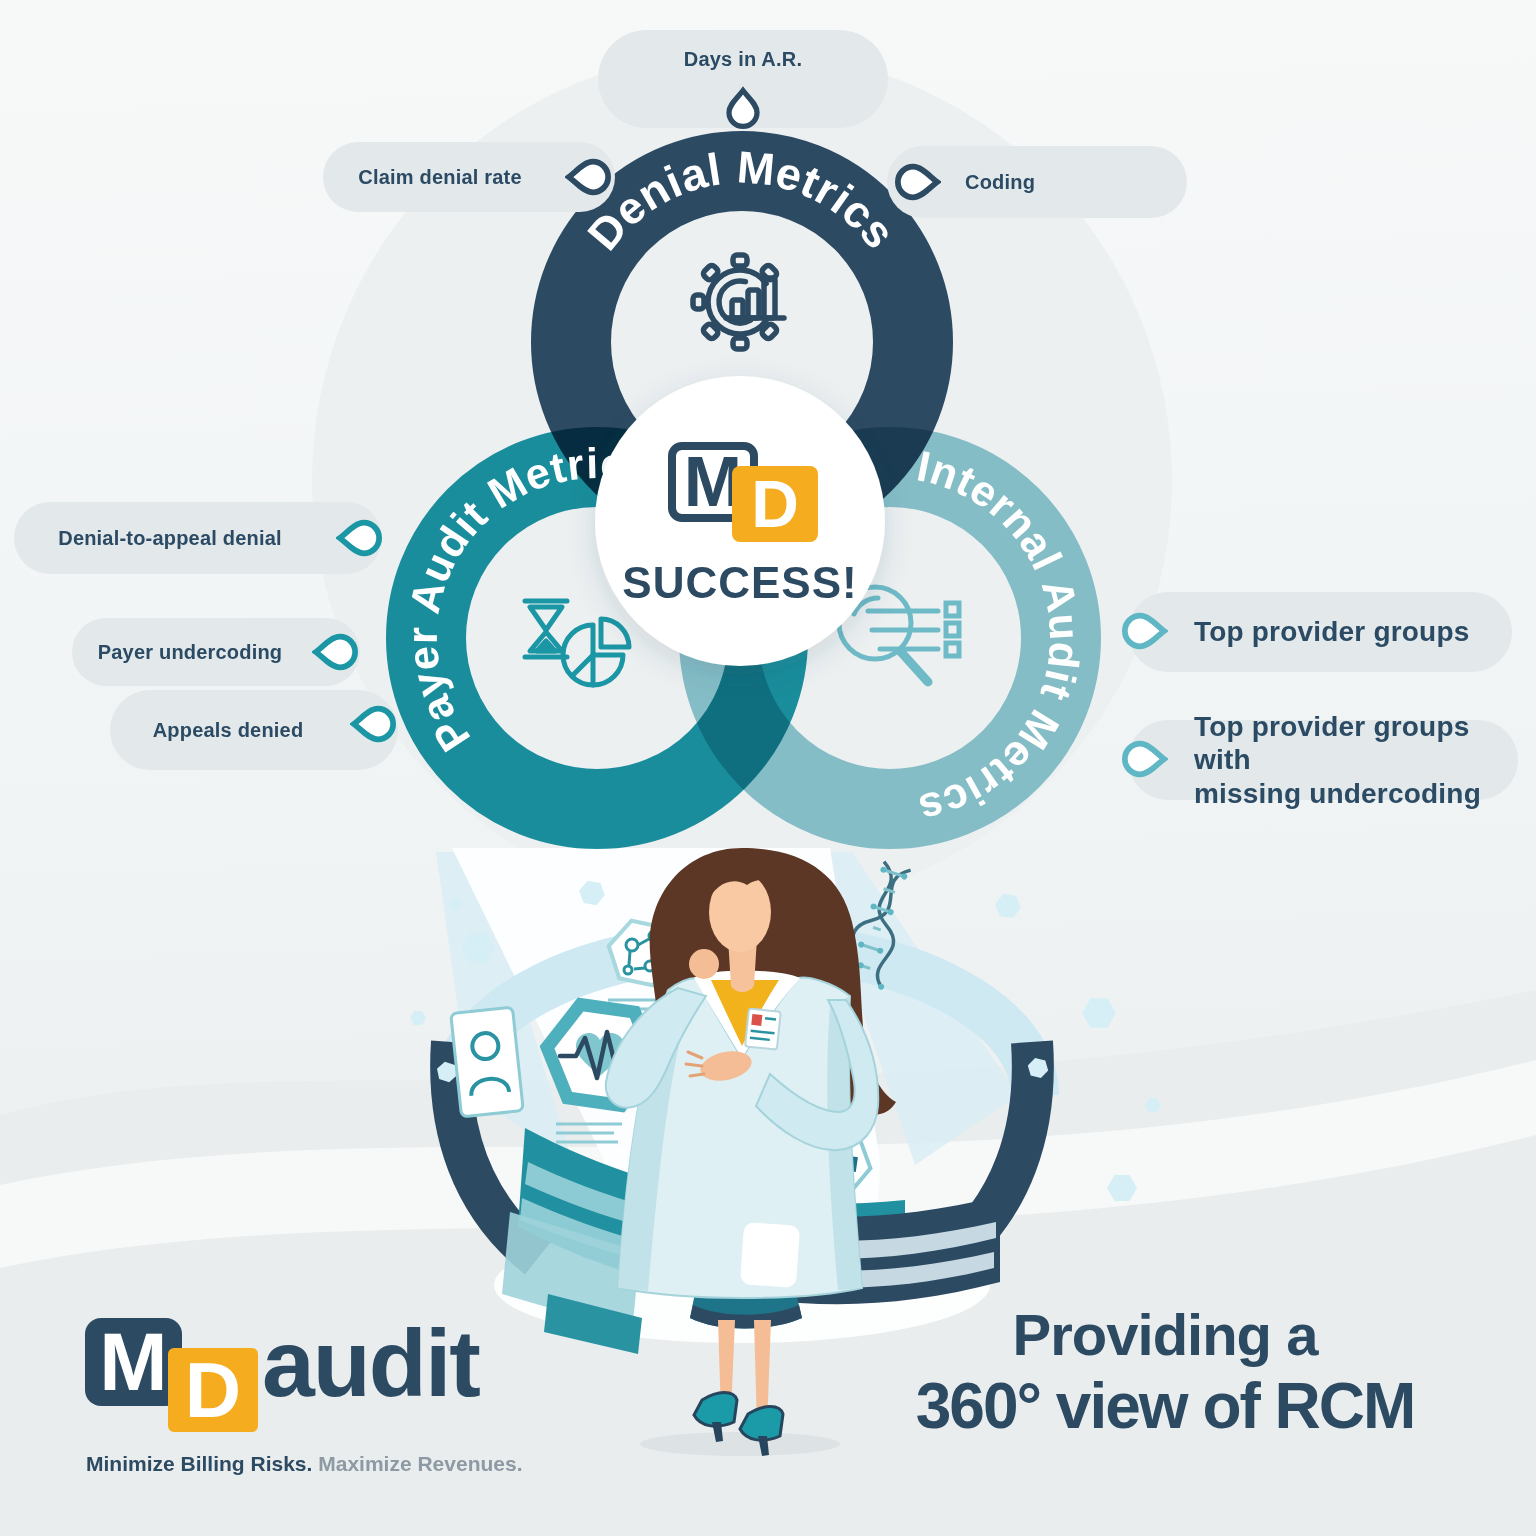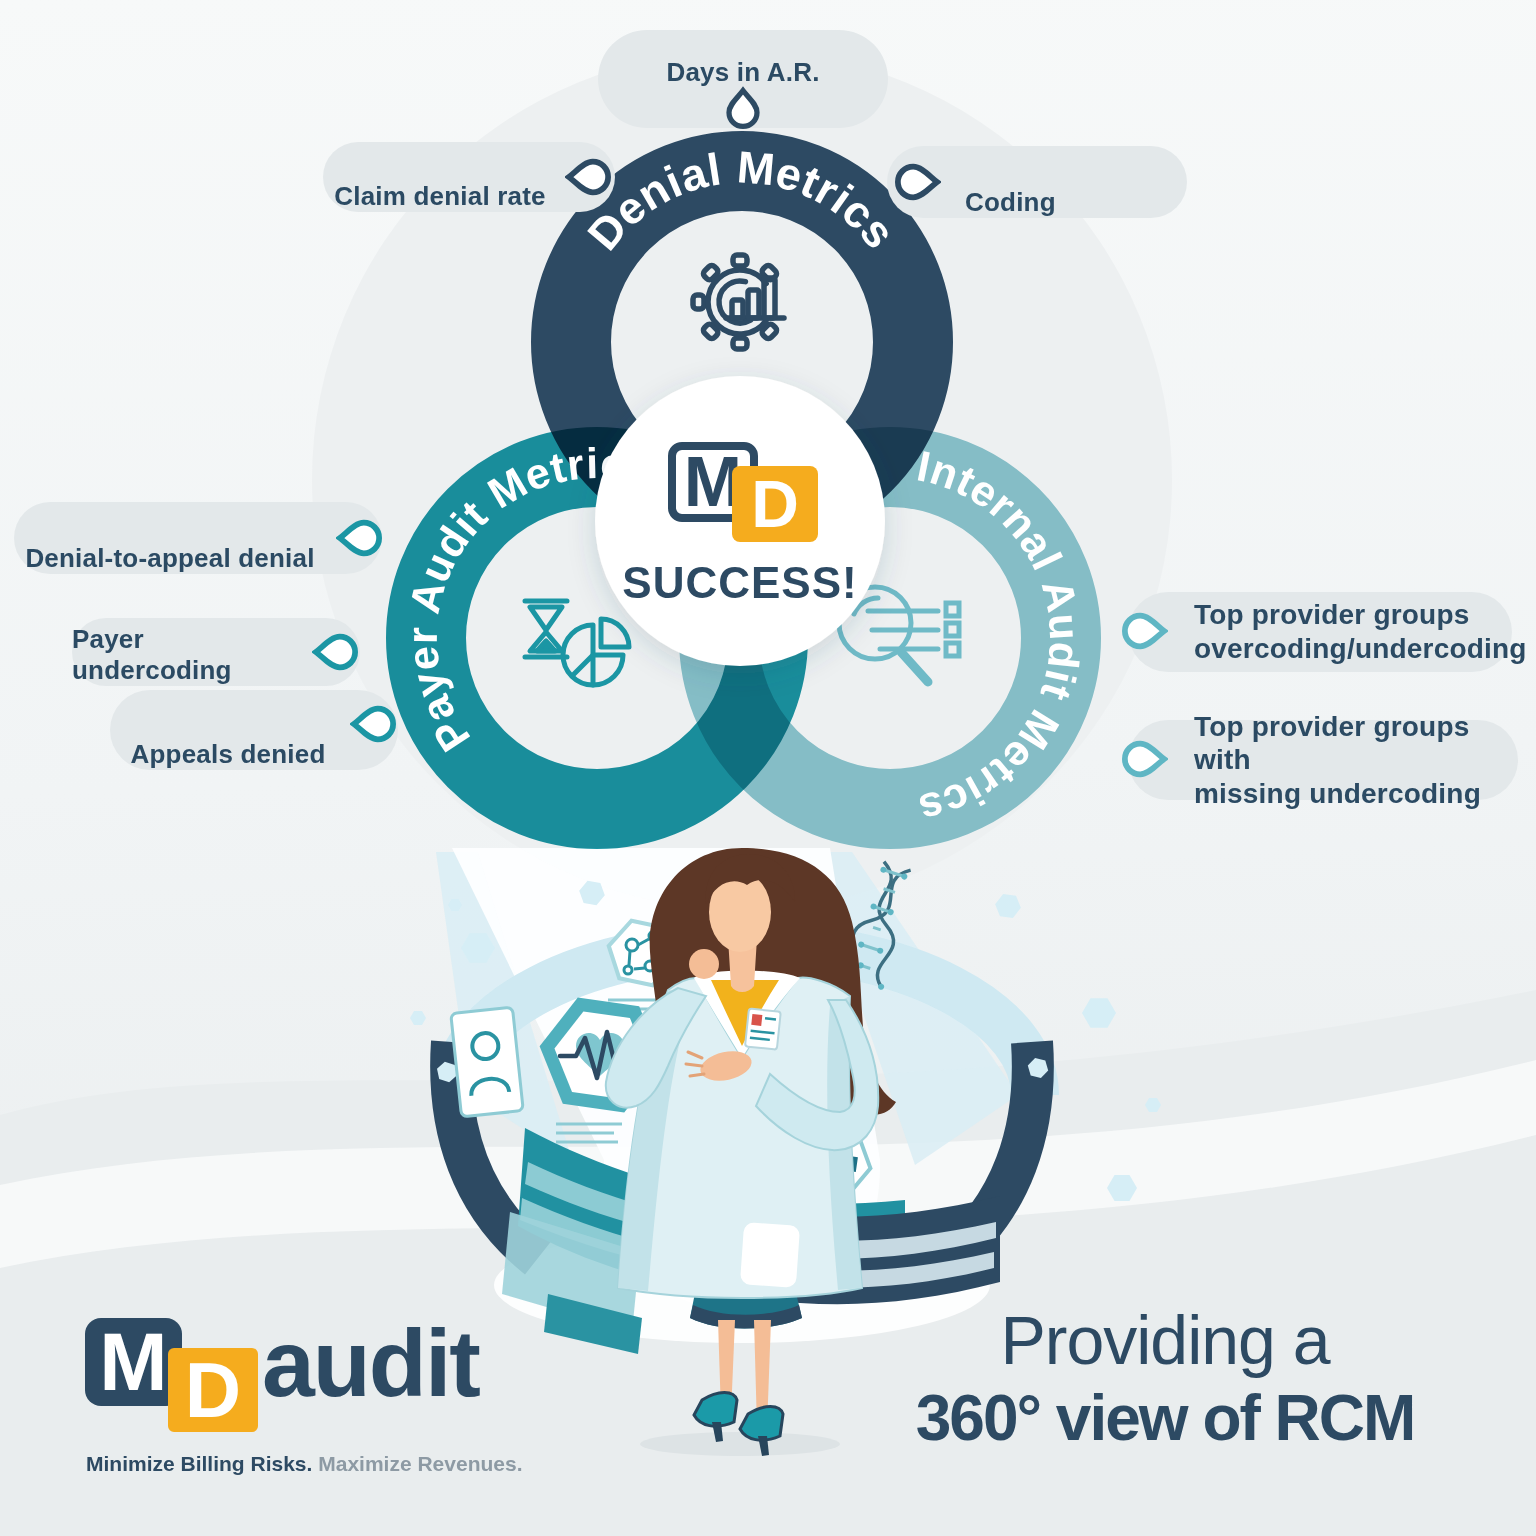"Days in A.R." .pill { align-items: flex-end -> center; font-size: 26px -> 20px }
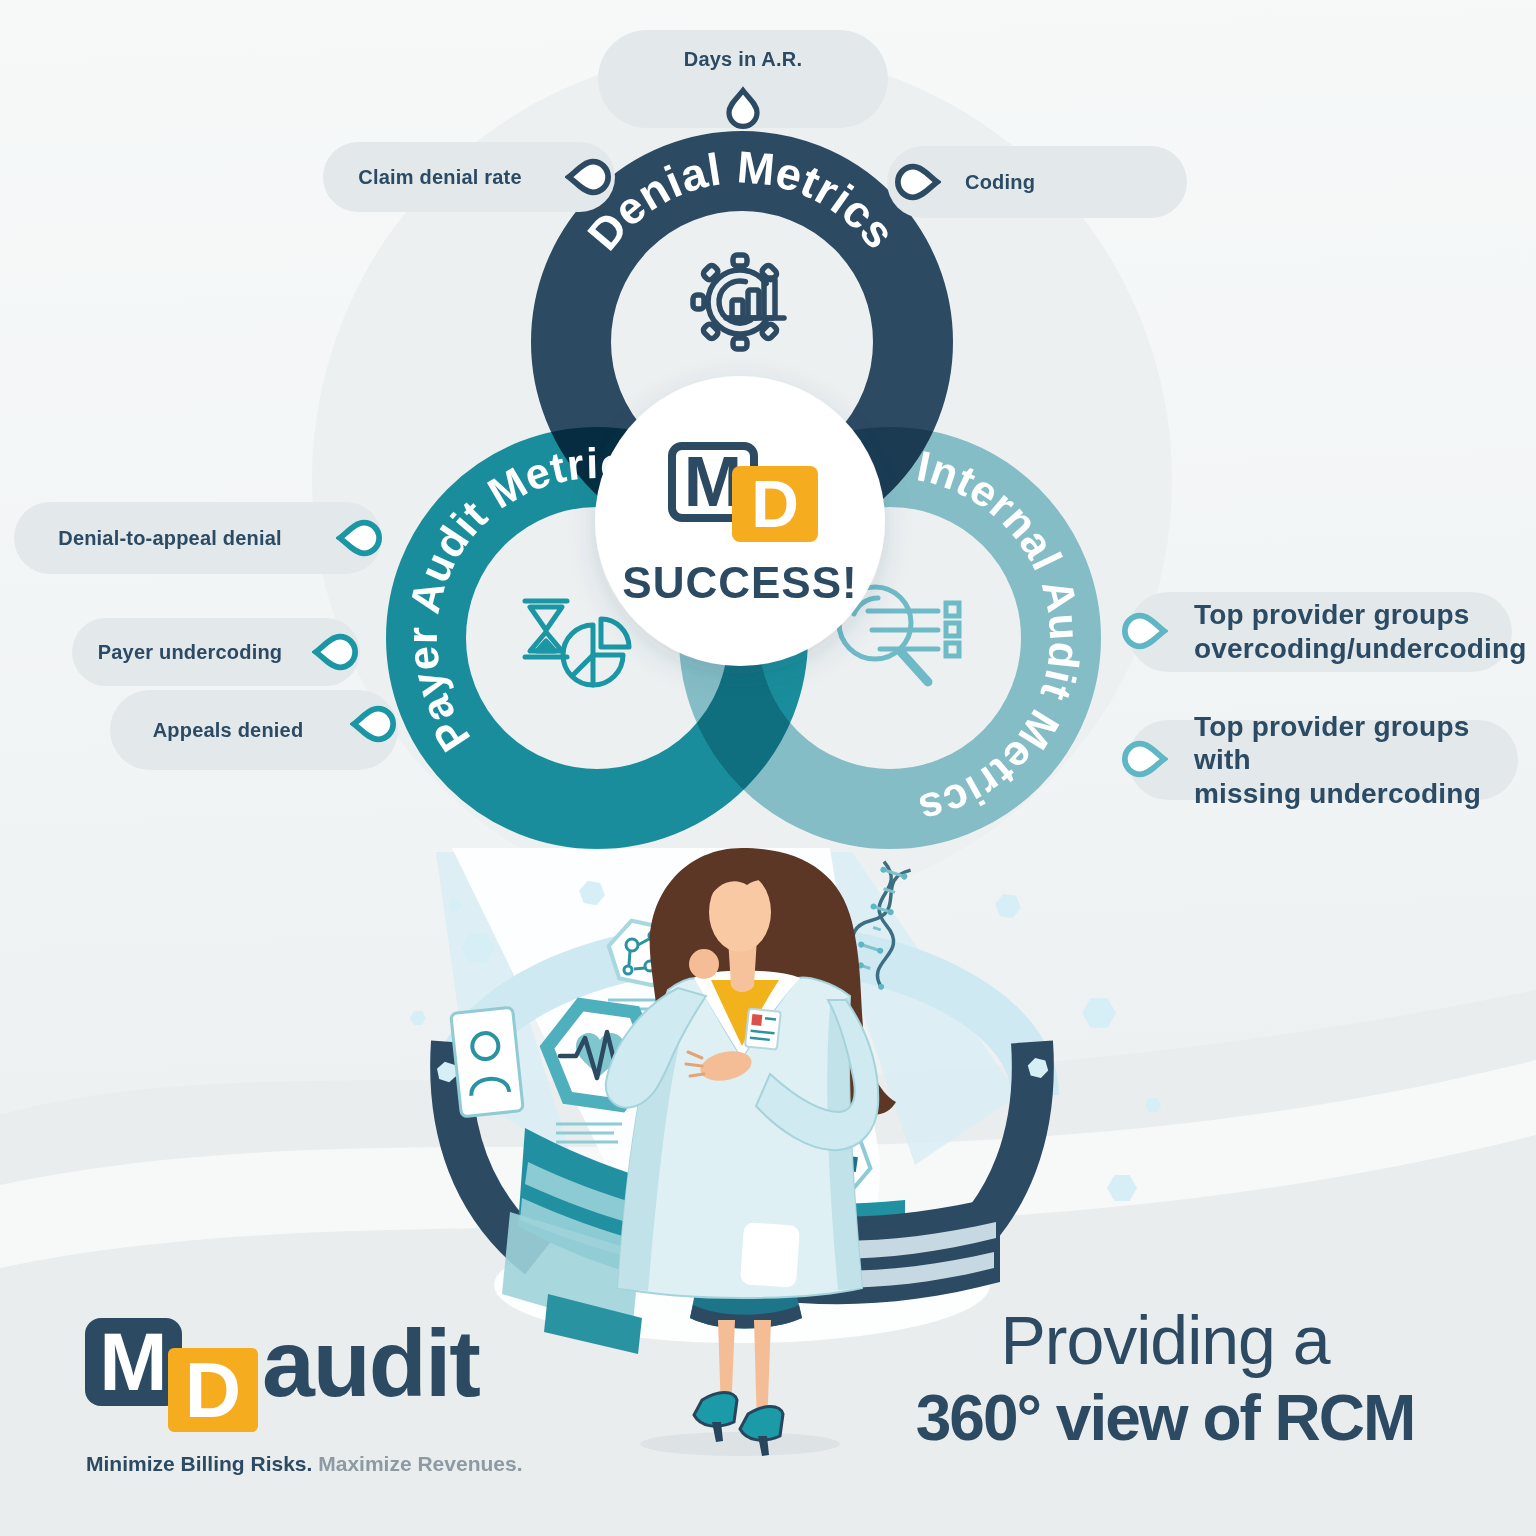"overcoding/undercoding" span { html: <span>overcoding/undercoding</span> -> none }
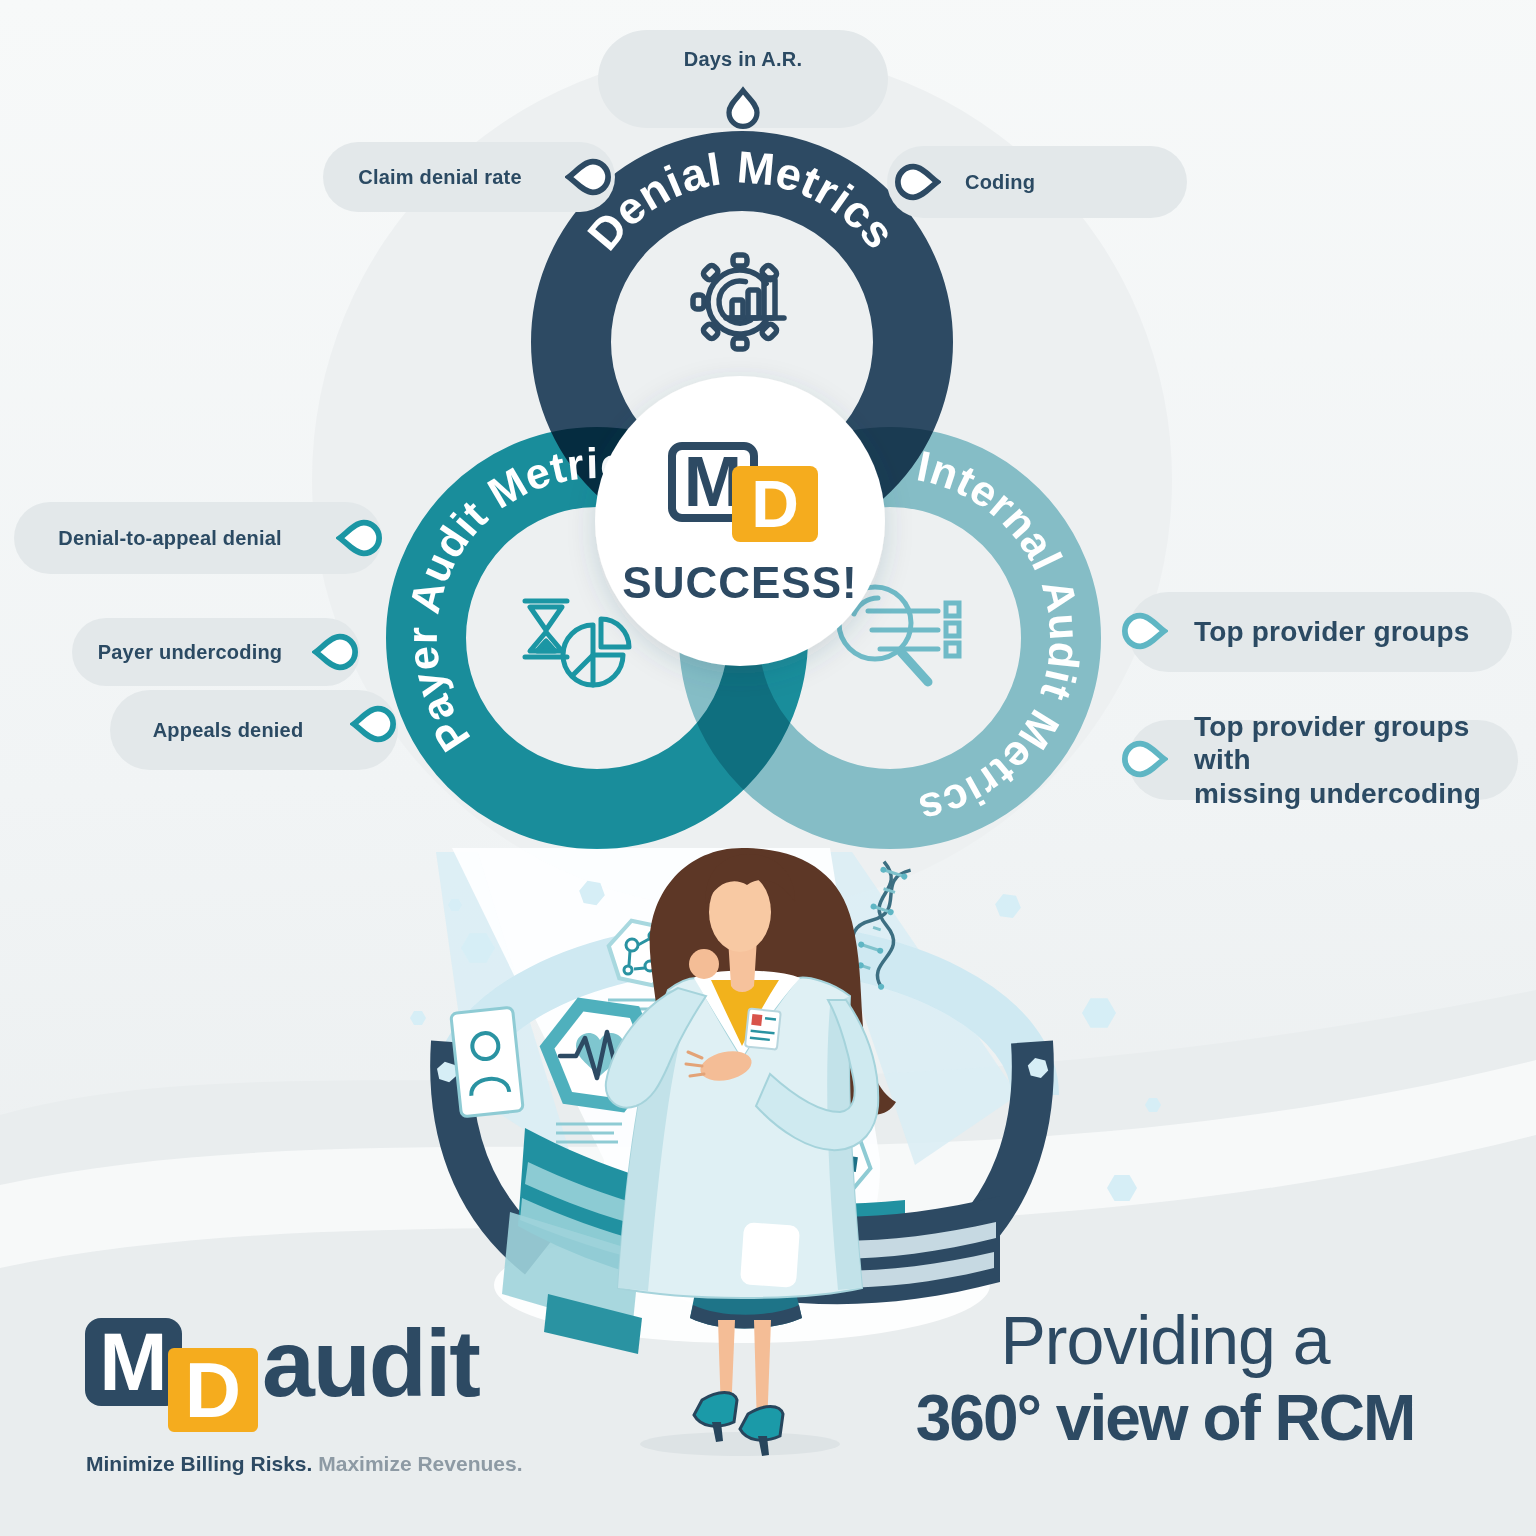"Providing a" #headline .h1line { font-size: 68px -> 58px; font-weight: 400 -> 700 }
